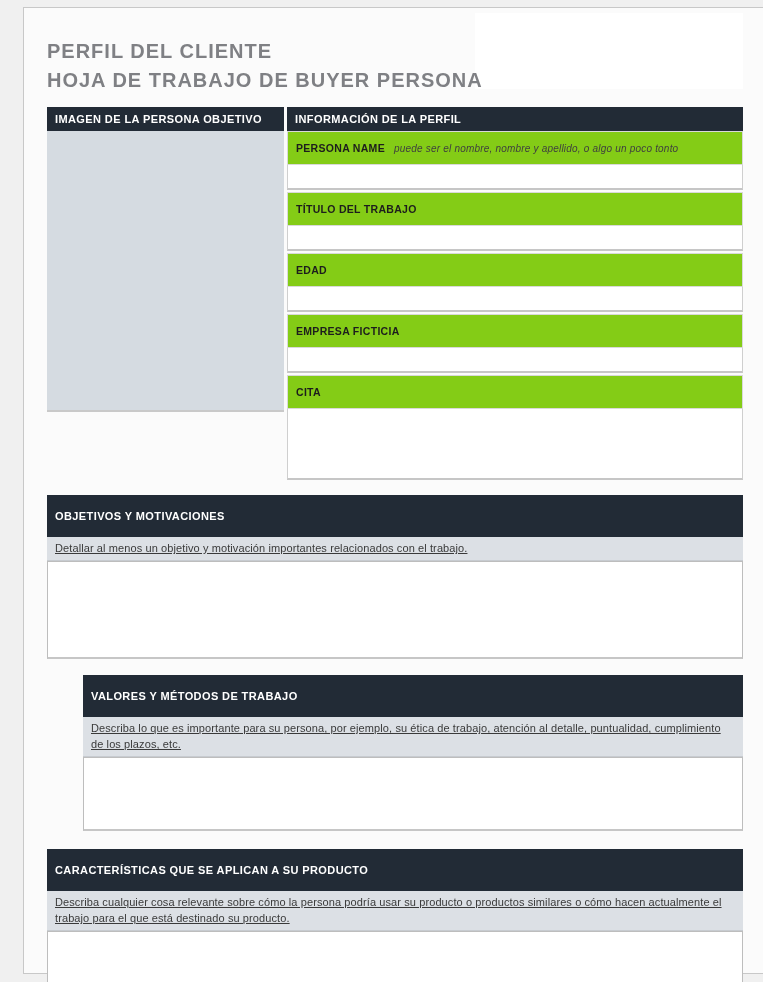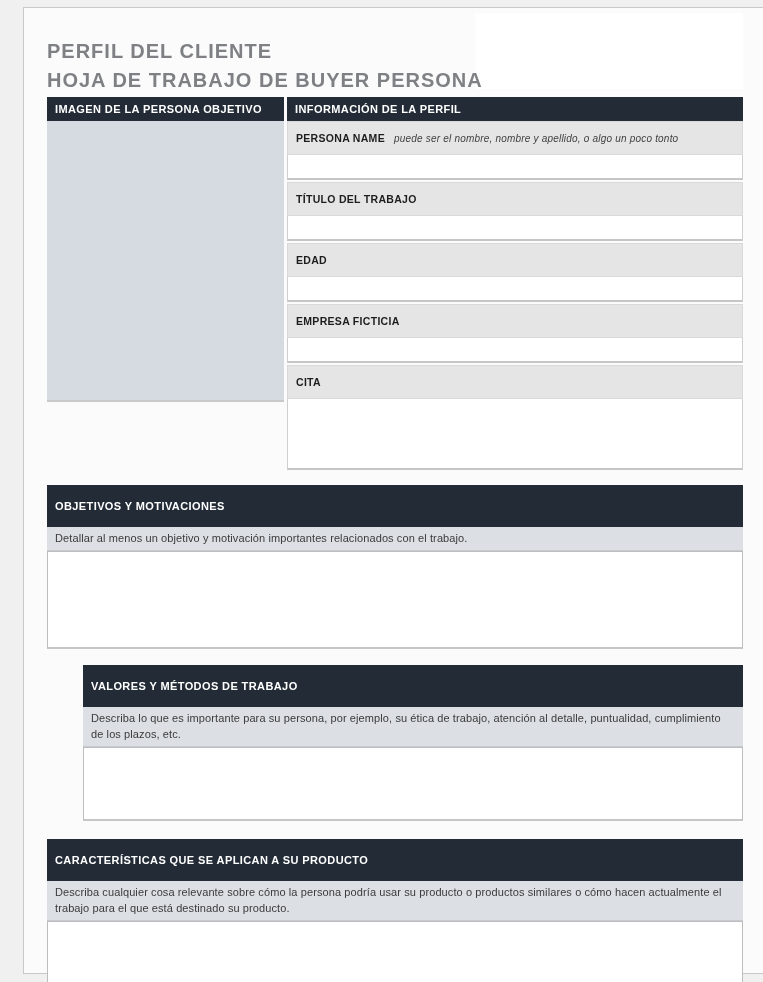"IMAGEN DE LA PERSONA OBJETIVO" .persona-table { margin-top: 2px -> 12px }
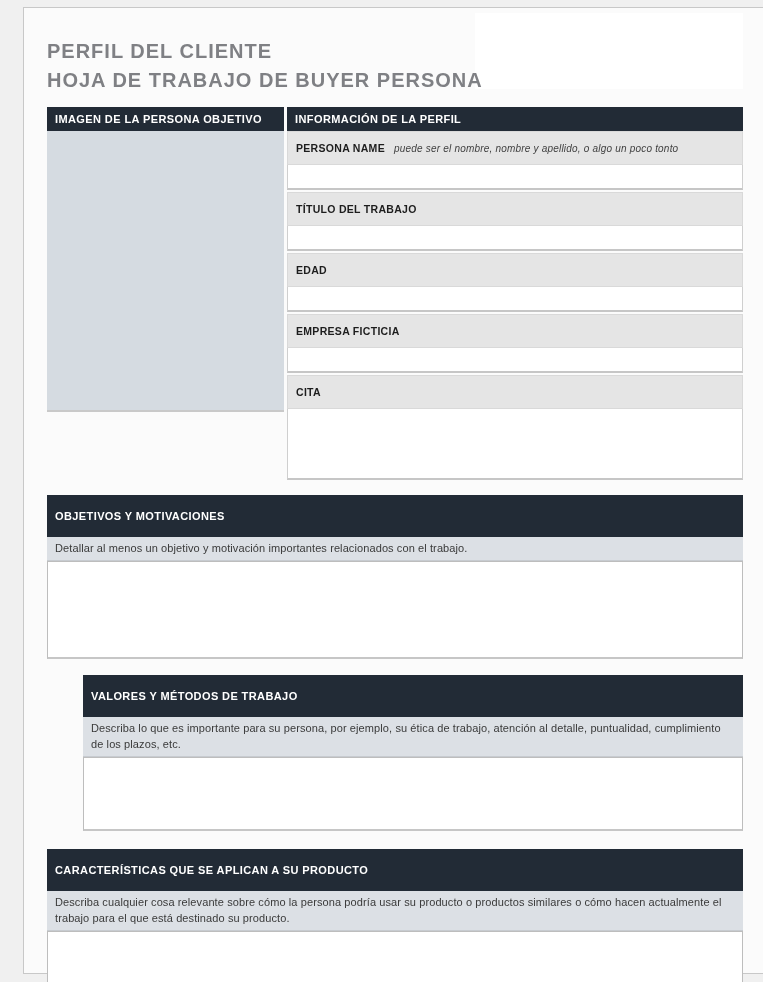"PERSONA NAME" .field-label { background: #e5e5e5 -> #84cc16 }
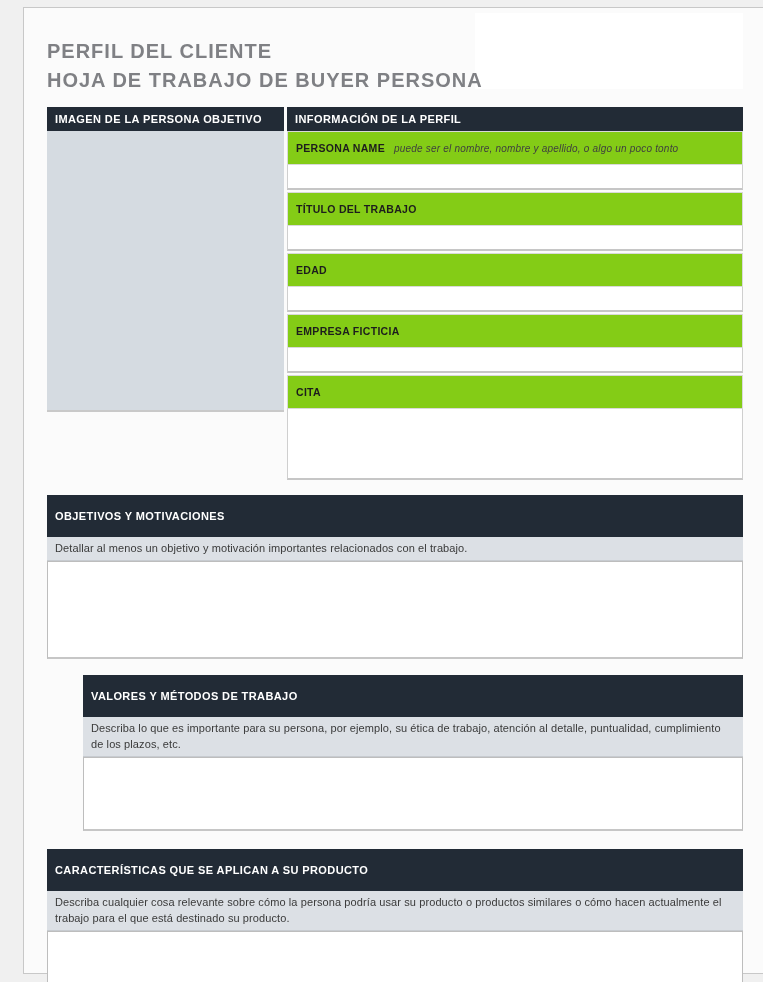"Detallar al menos un objetivo" .section-desc { text-decoration: none -> underline }
